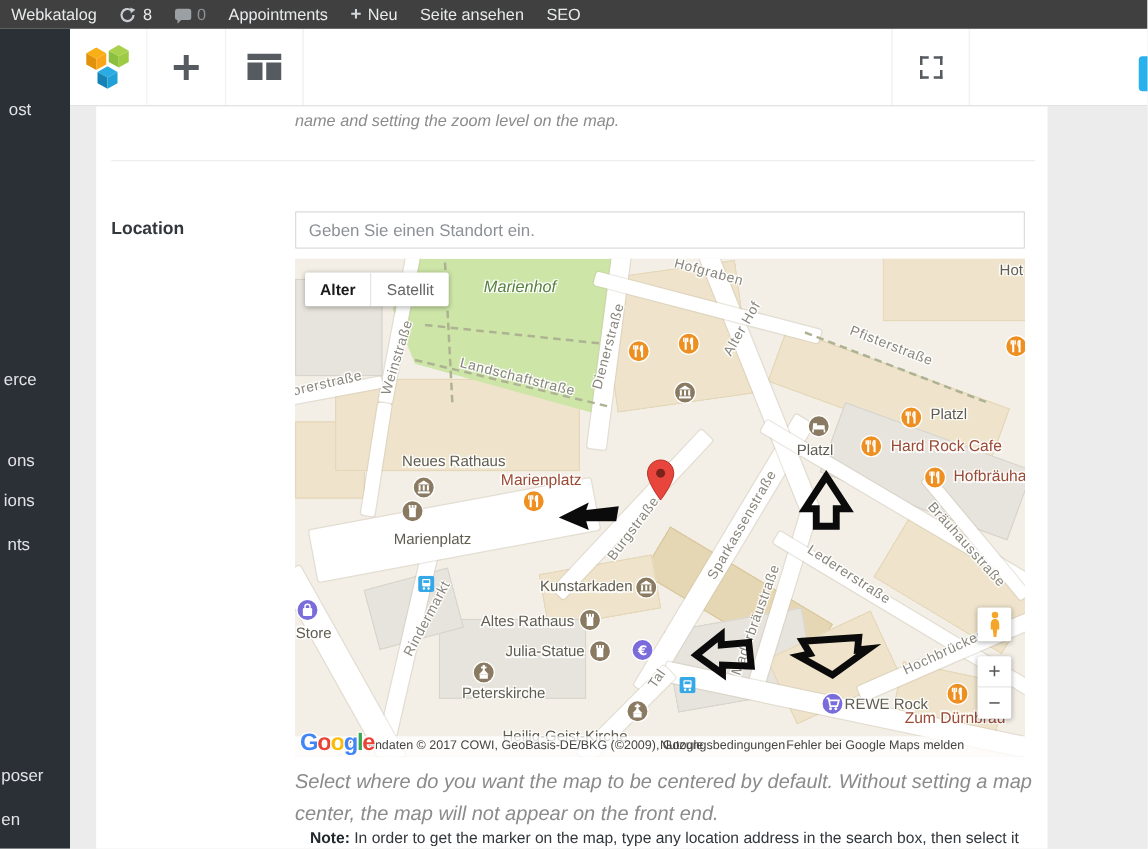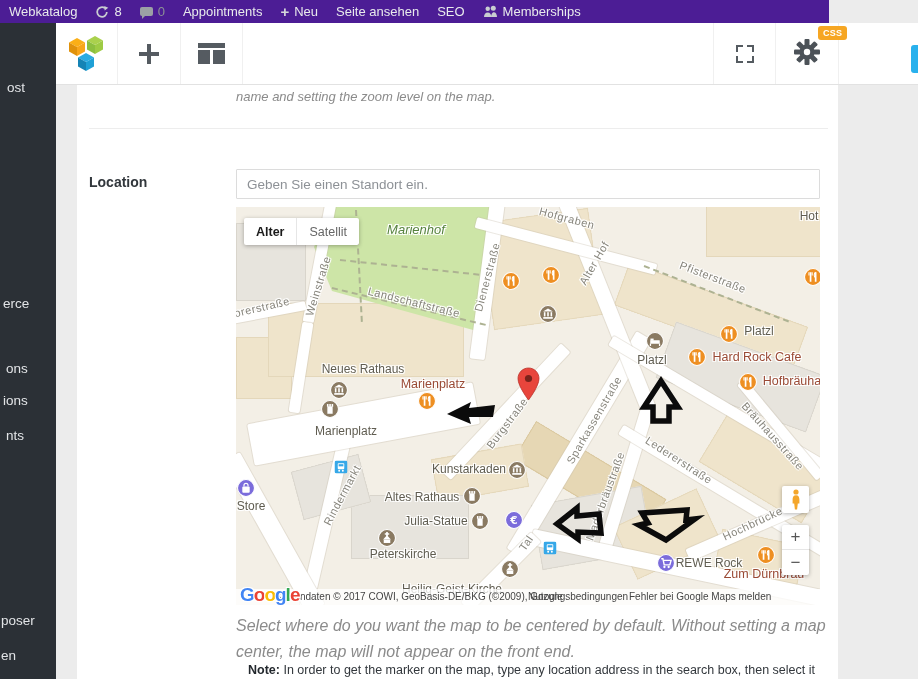"Webkatalog" .admin-bar { background: #4c1d95 -> #404040; width: 829px -> 918px }
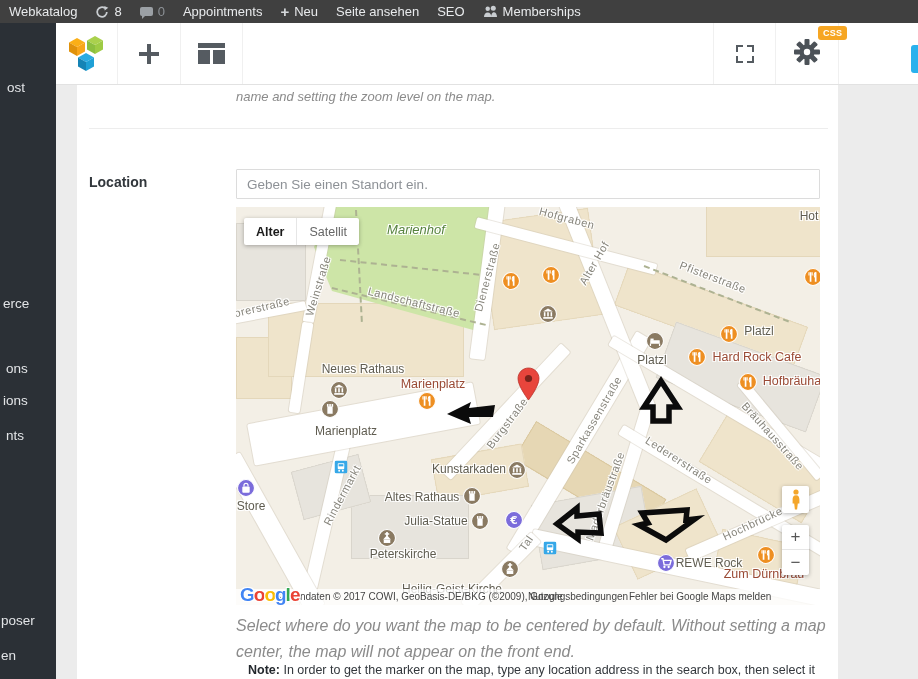"Memberships" div.ab-item { html: <div> <svg> <circle></circle> <circle></circle> <path></path> <path></path> </svg> <span>Memberships</span> </div> -> none }
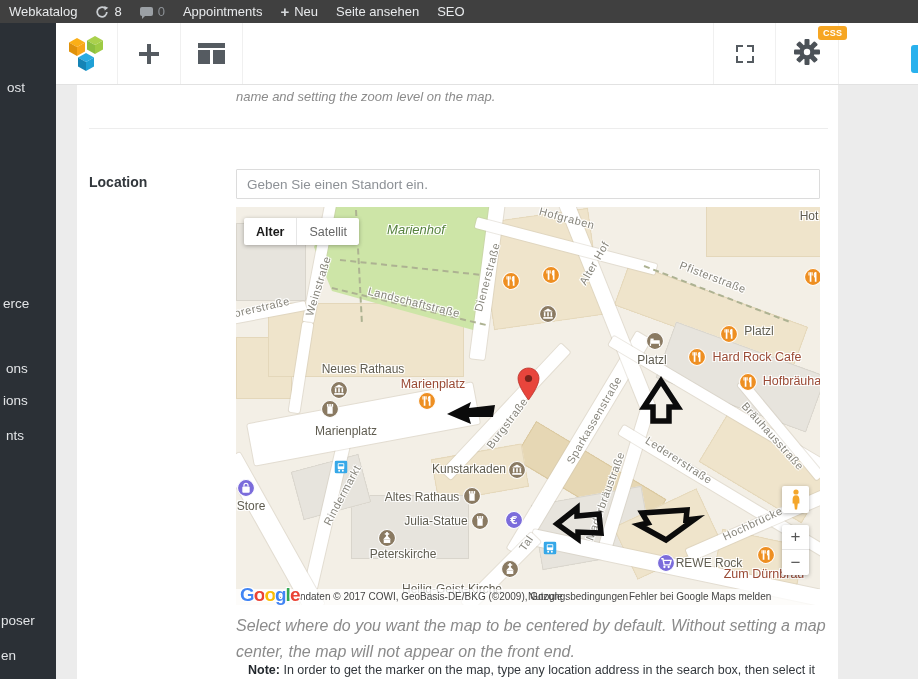"CSS" div.tb-cell { html: <div> <span> <svg> <g> <rect></rect> <rect></rect> <rect></rect> <rect></rect> <circle></circle> </g> <circle></circle> </svg> <span>CSS</span> </span> </div> -> none }
